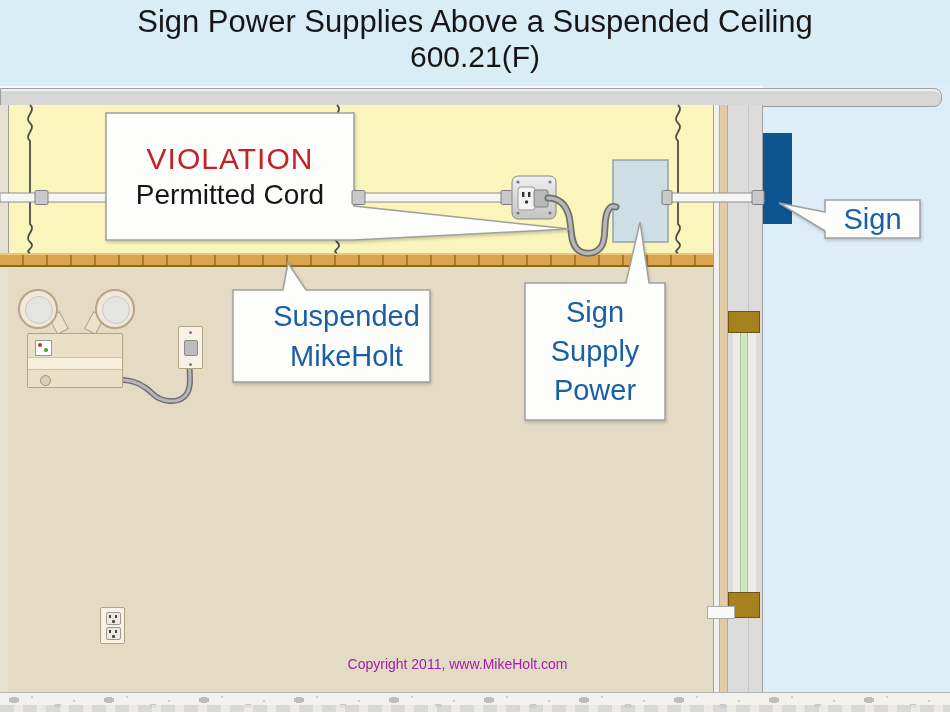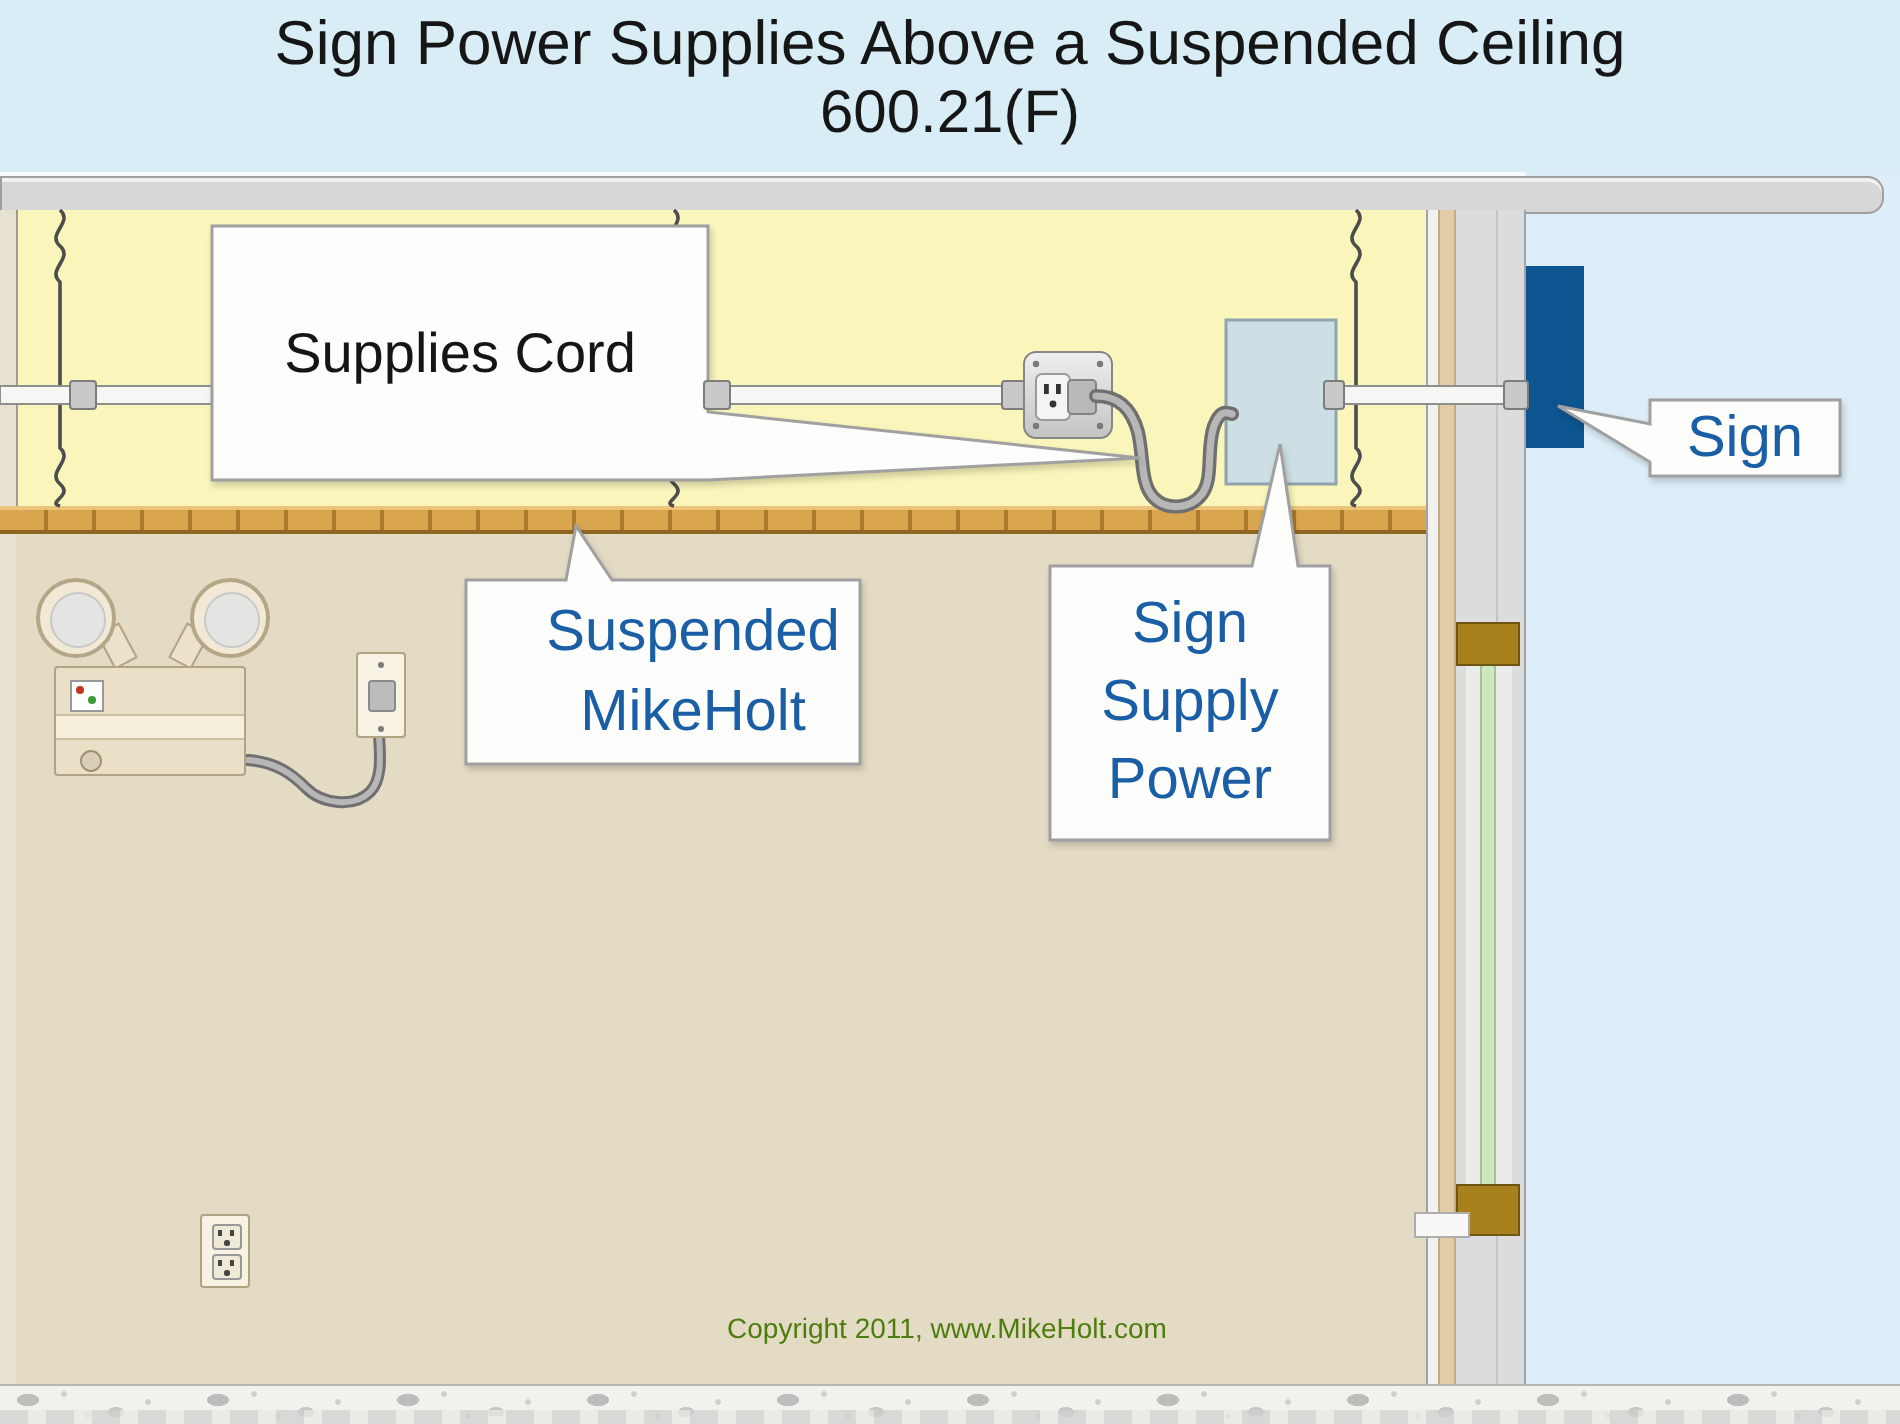"VIOLATION" div.vio-head { html: none -> <div>VIOLATION</div> }
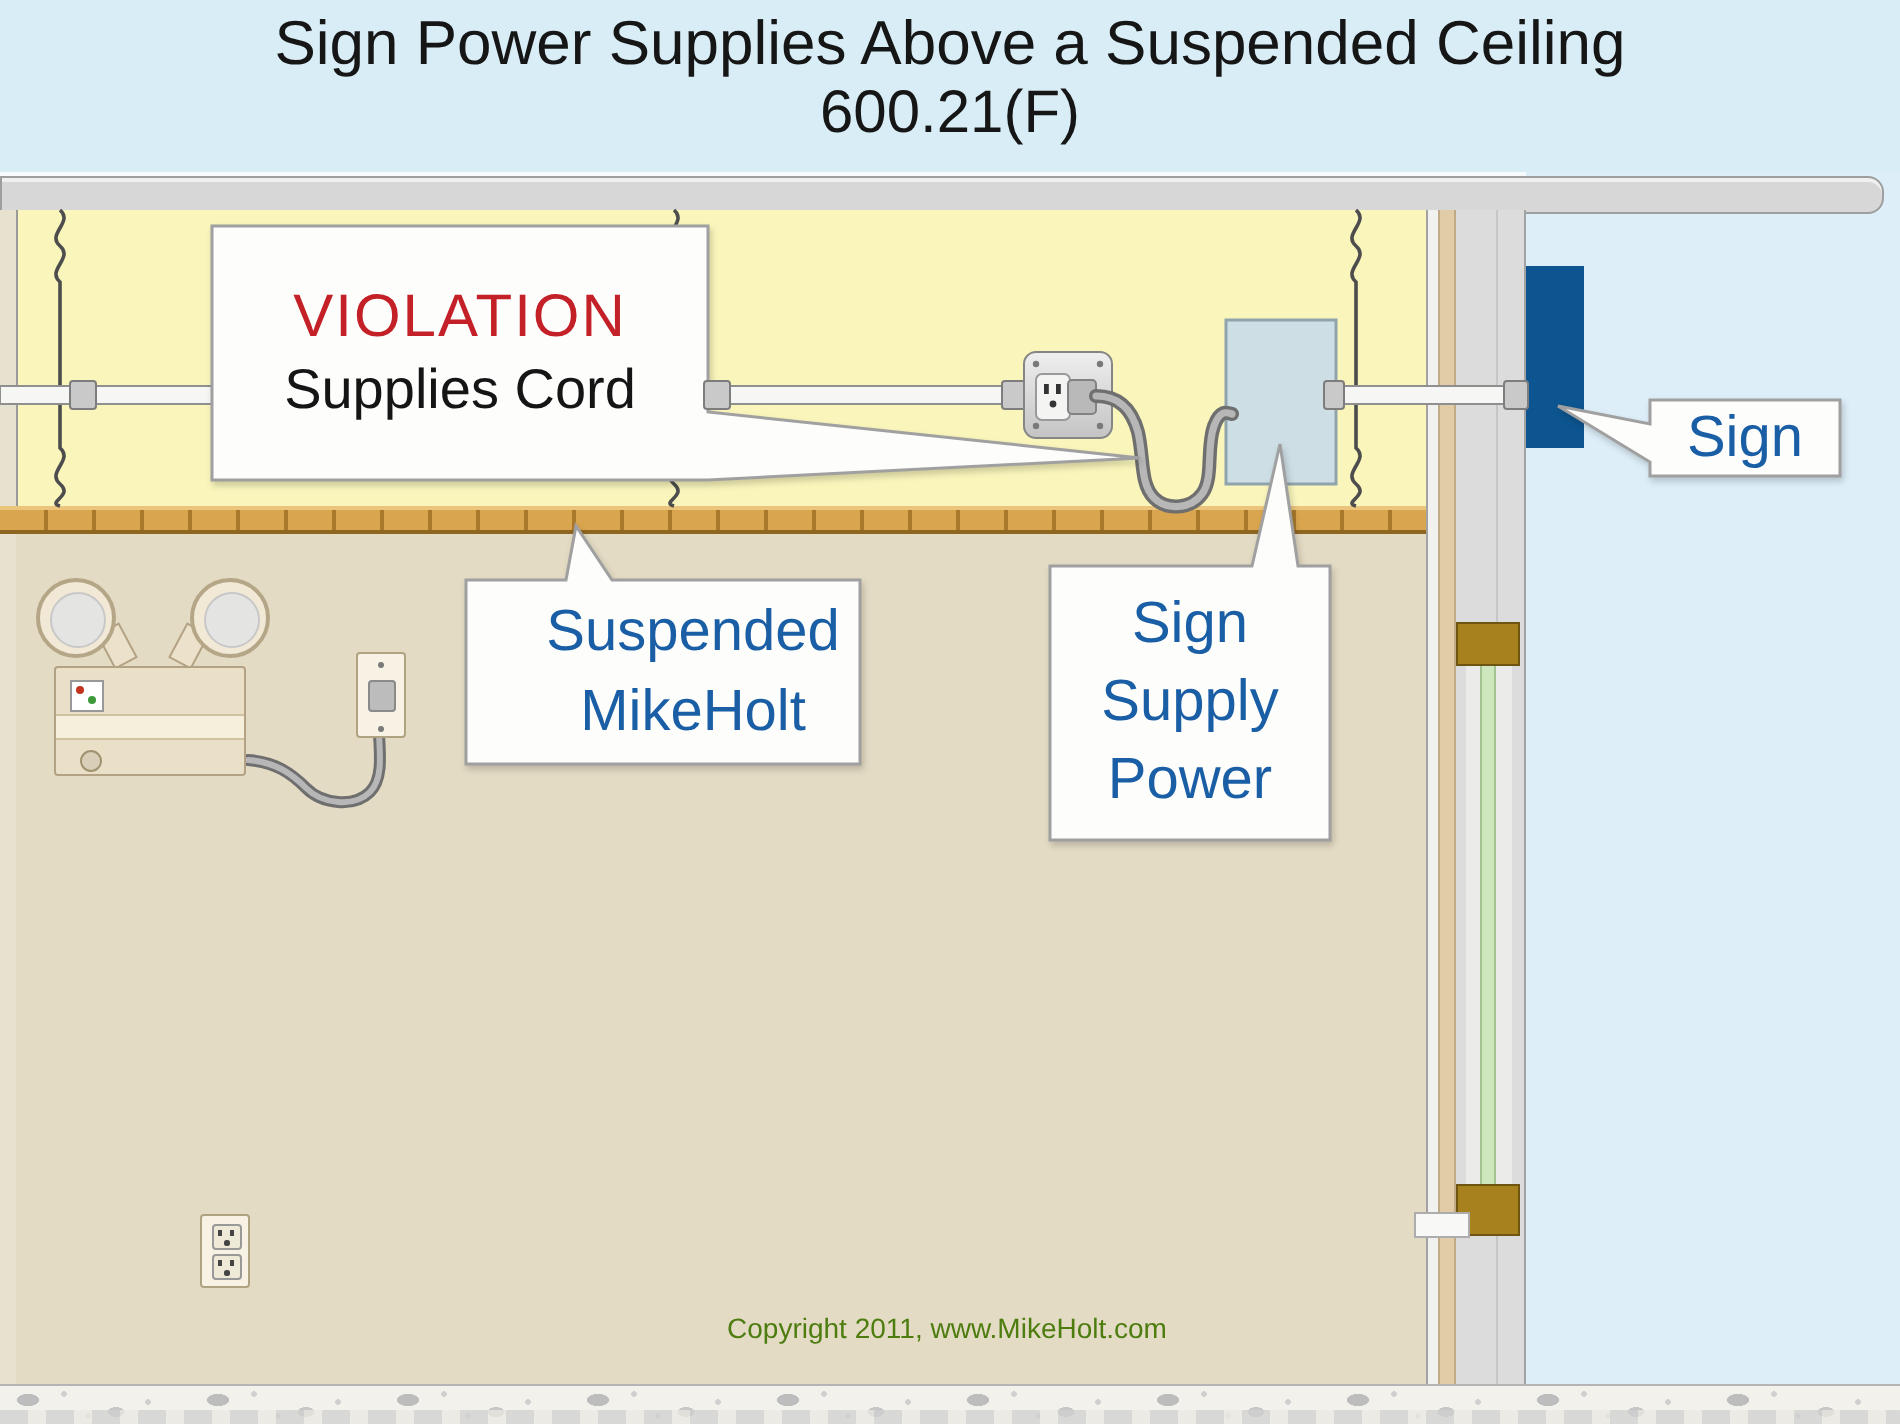"Supplies Cord" div.vio-line { text: Supplies -> Permitted }
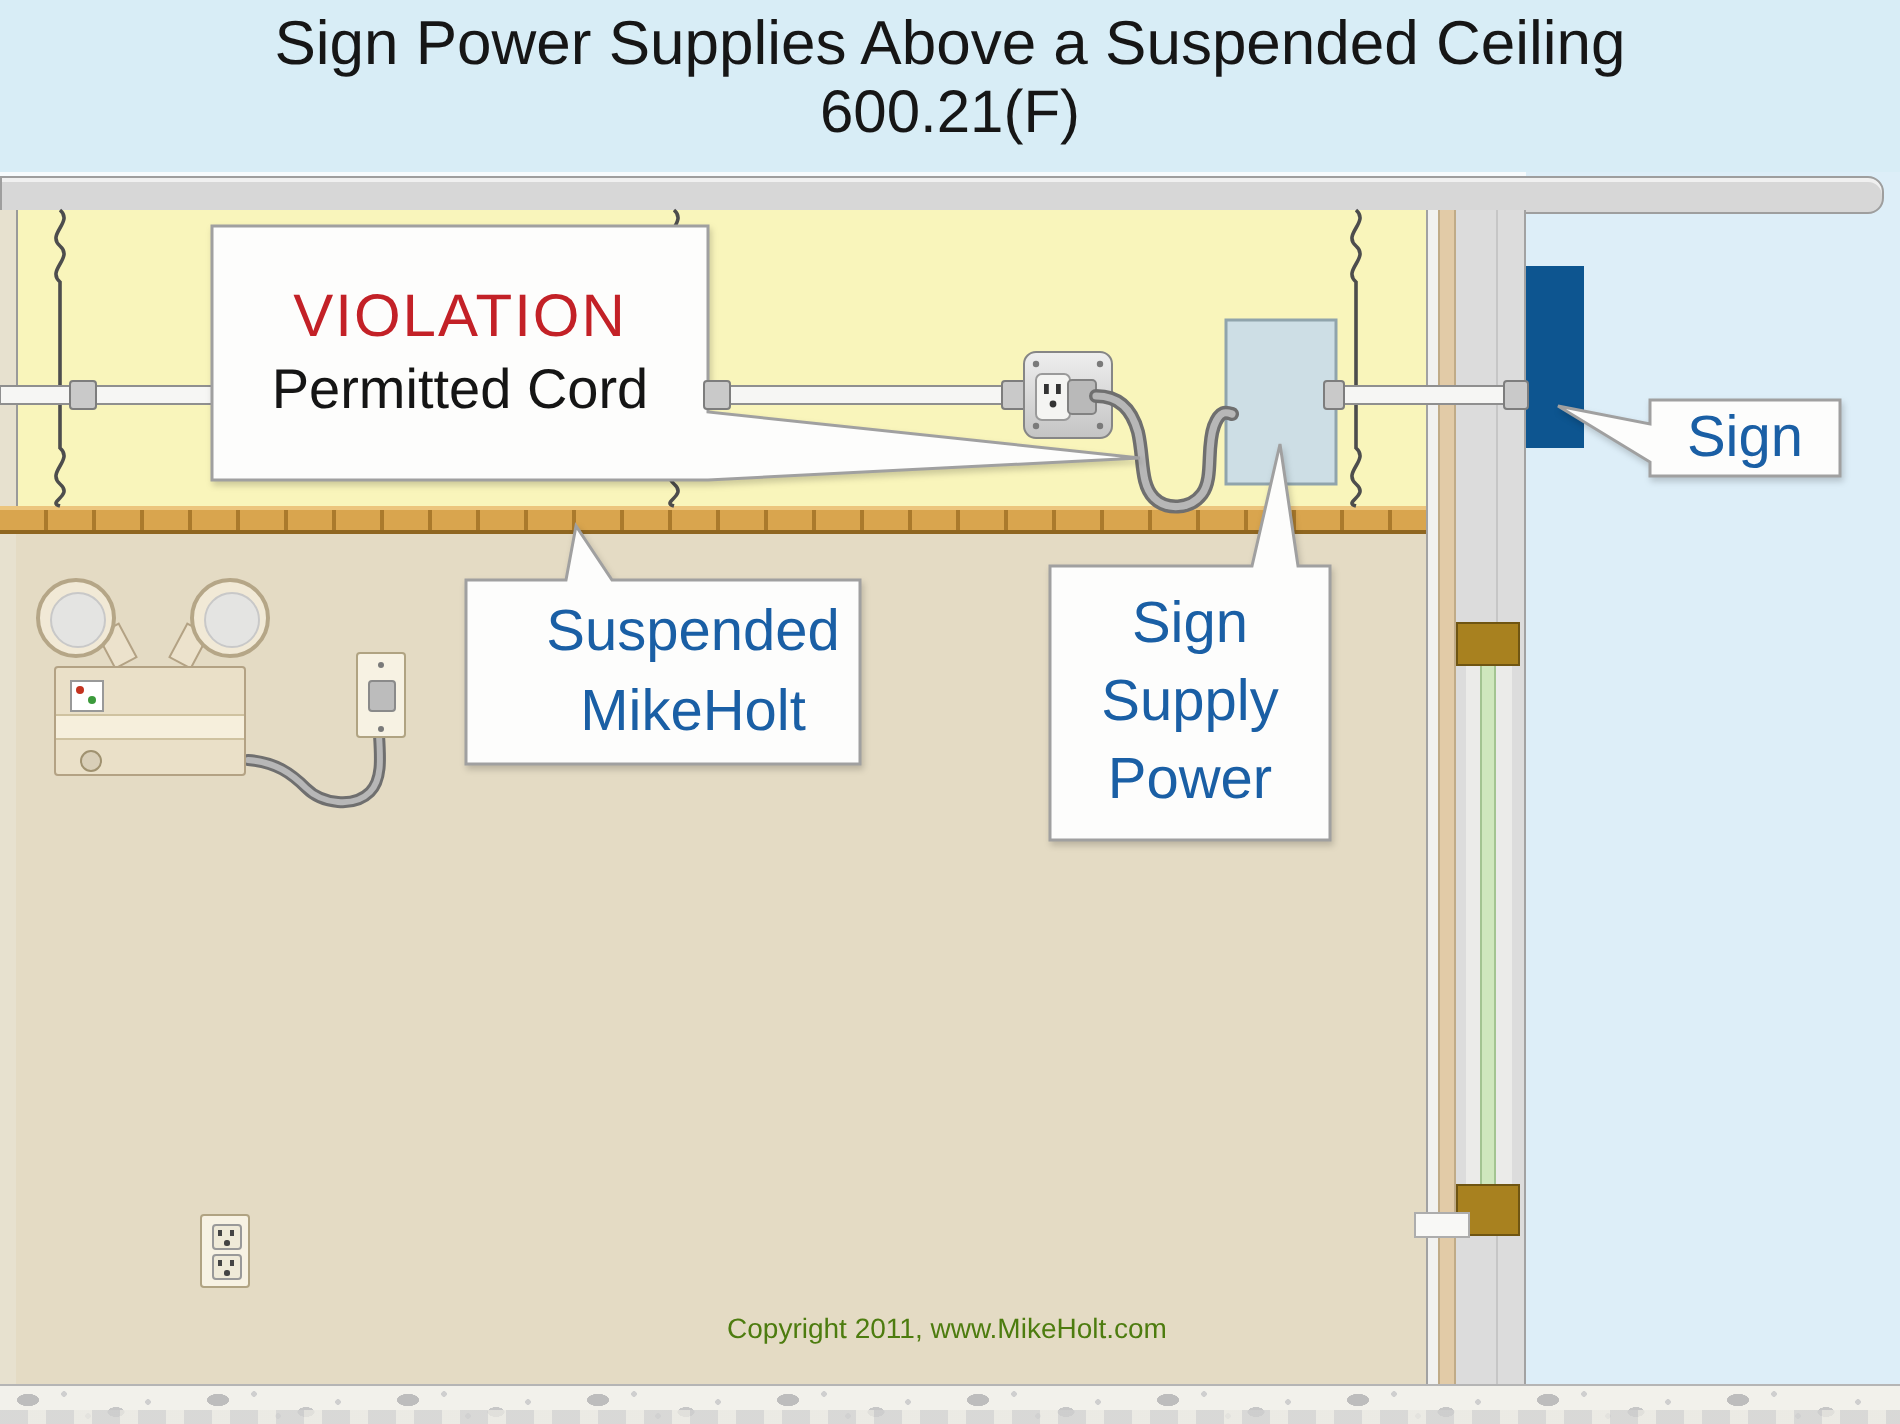"Copyright 2011, www.MikeHolt.com" .copyright { color: #4d7c0f -> #a21caf; left: 16px -> 0 }
